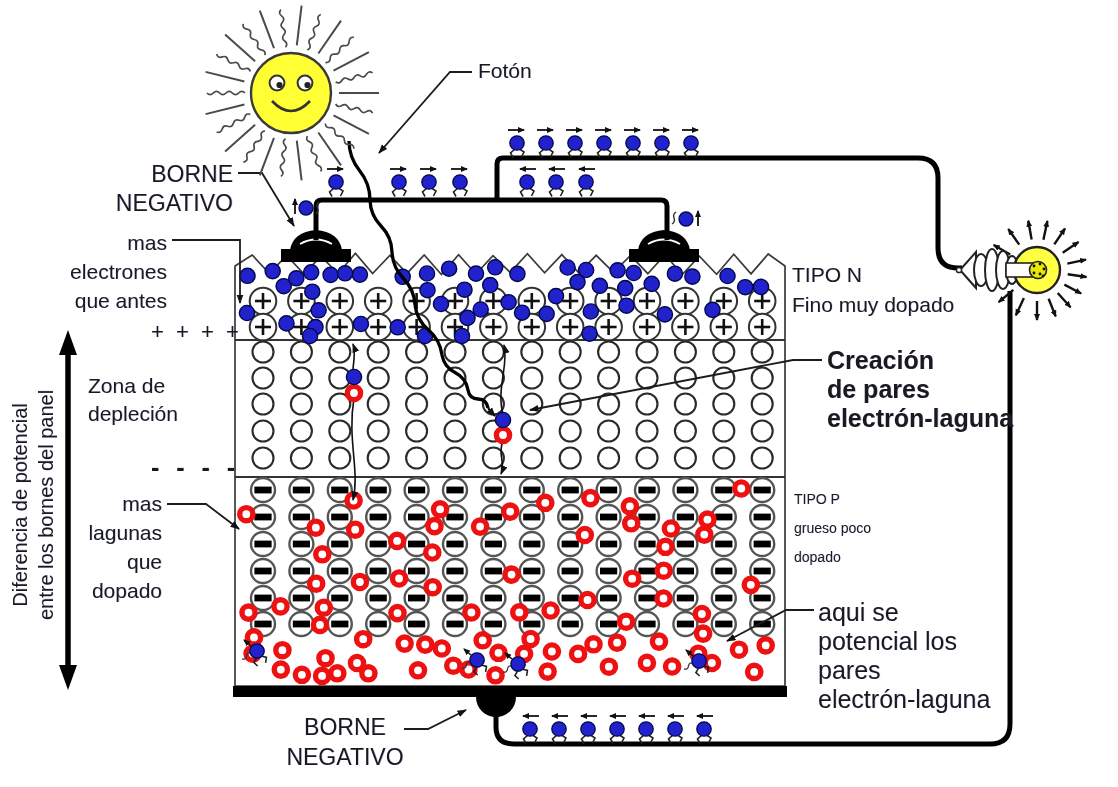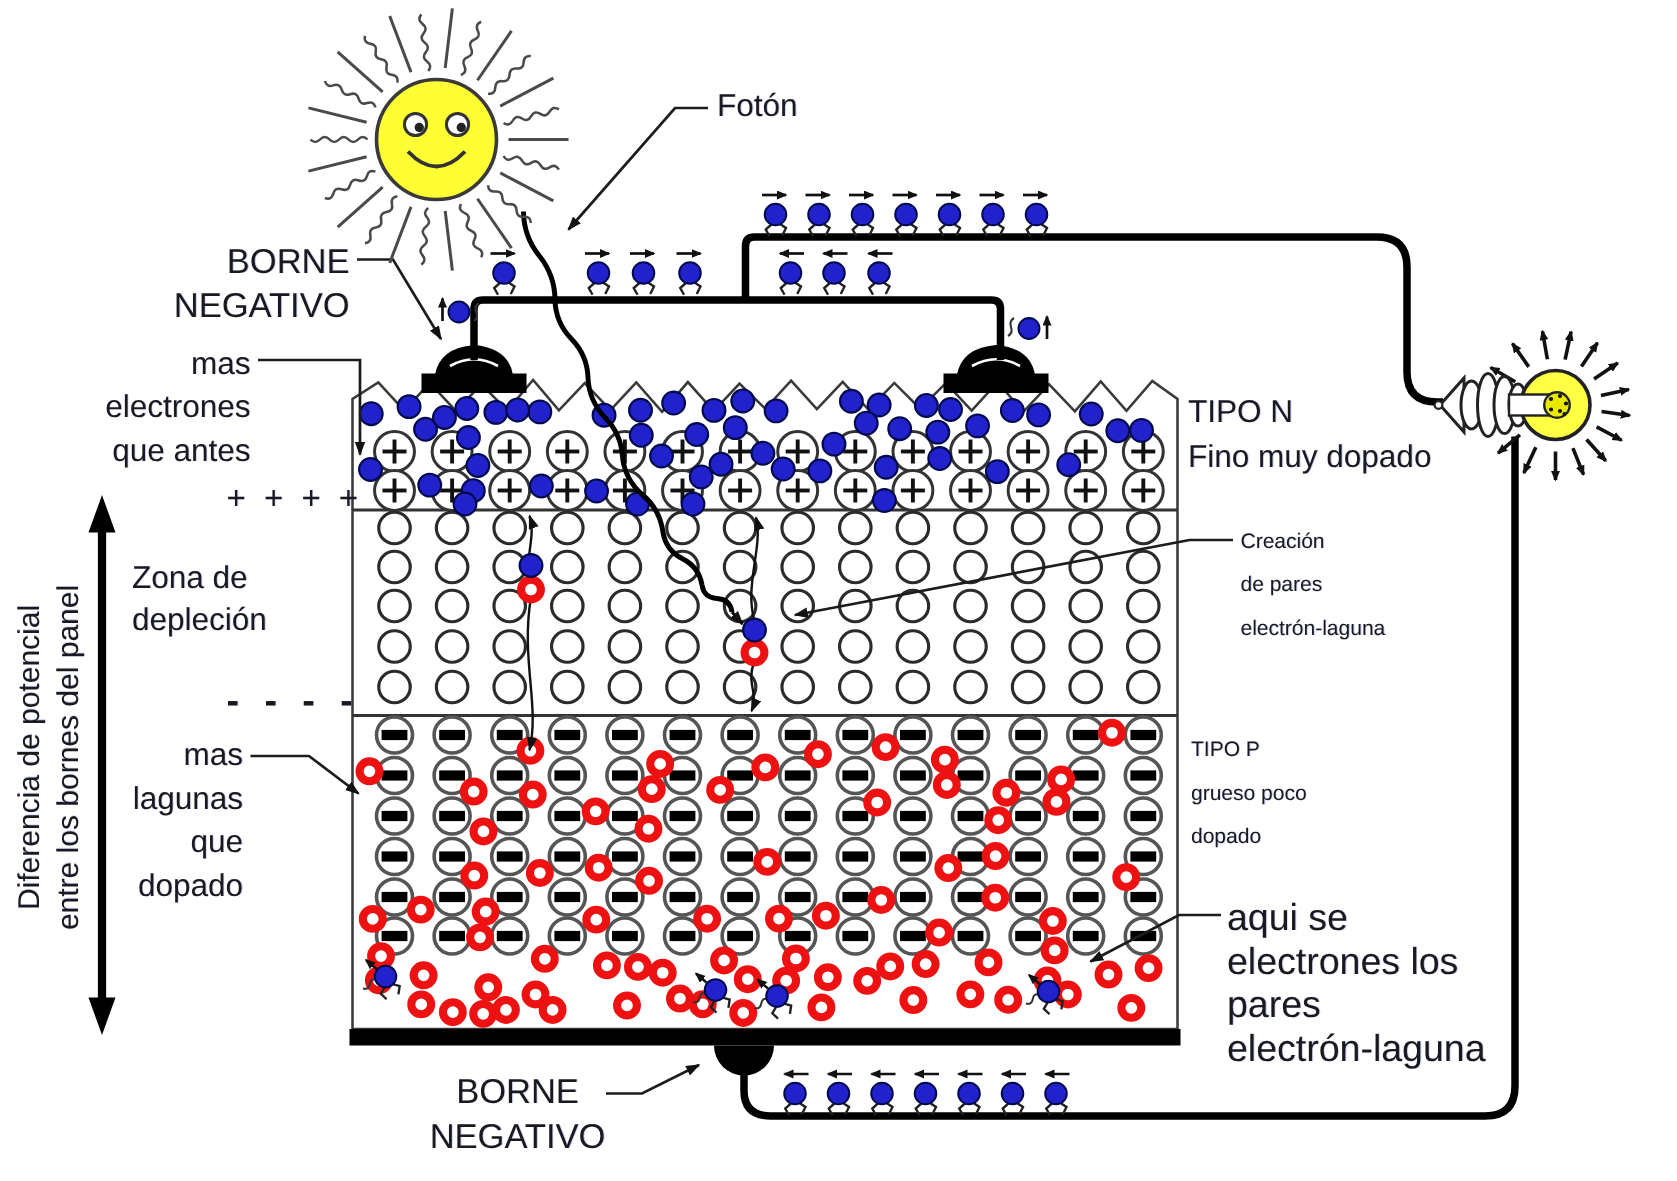"Creación" div.lbl { font-size: 14px -> 25px; font-weight: none -> bold }
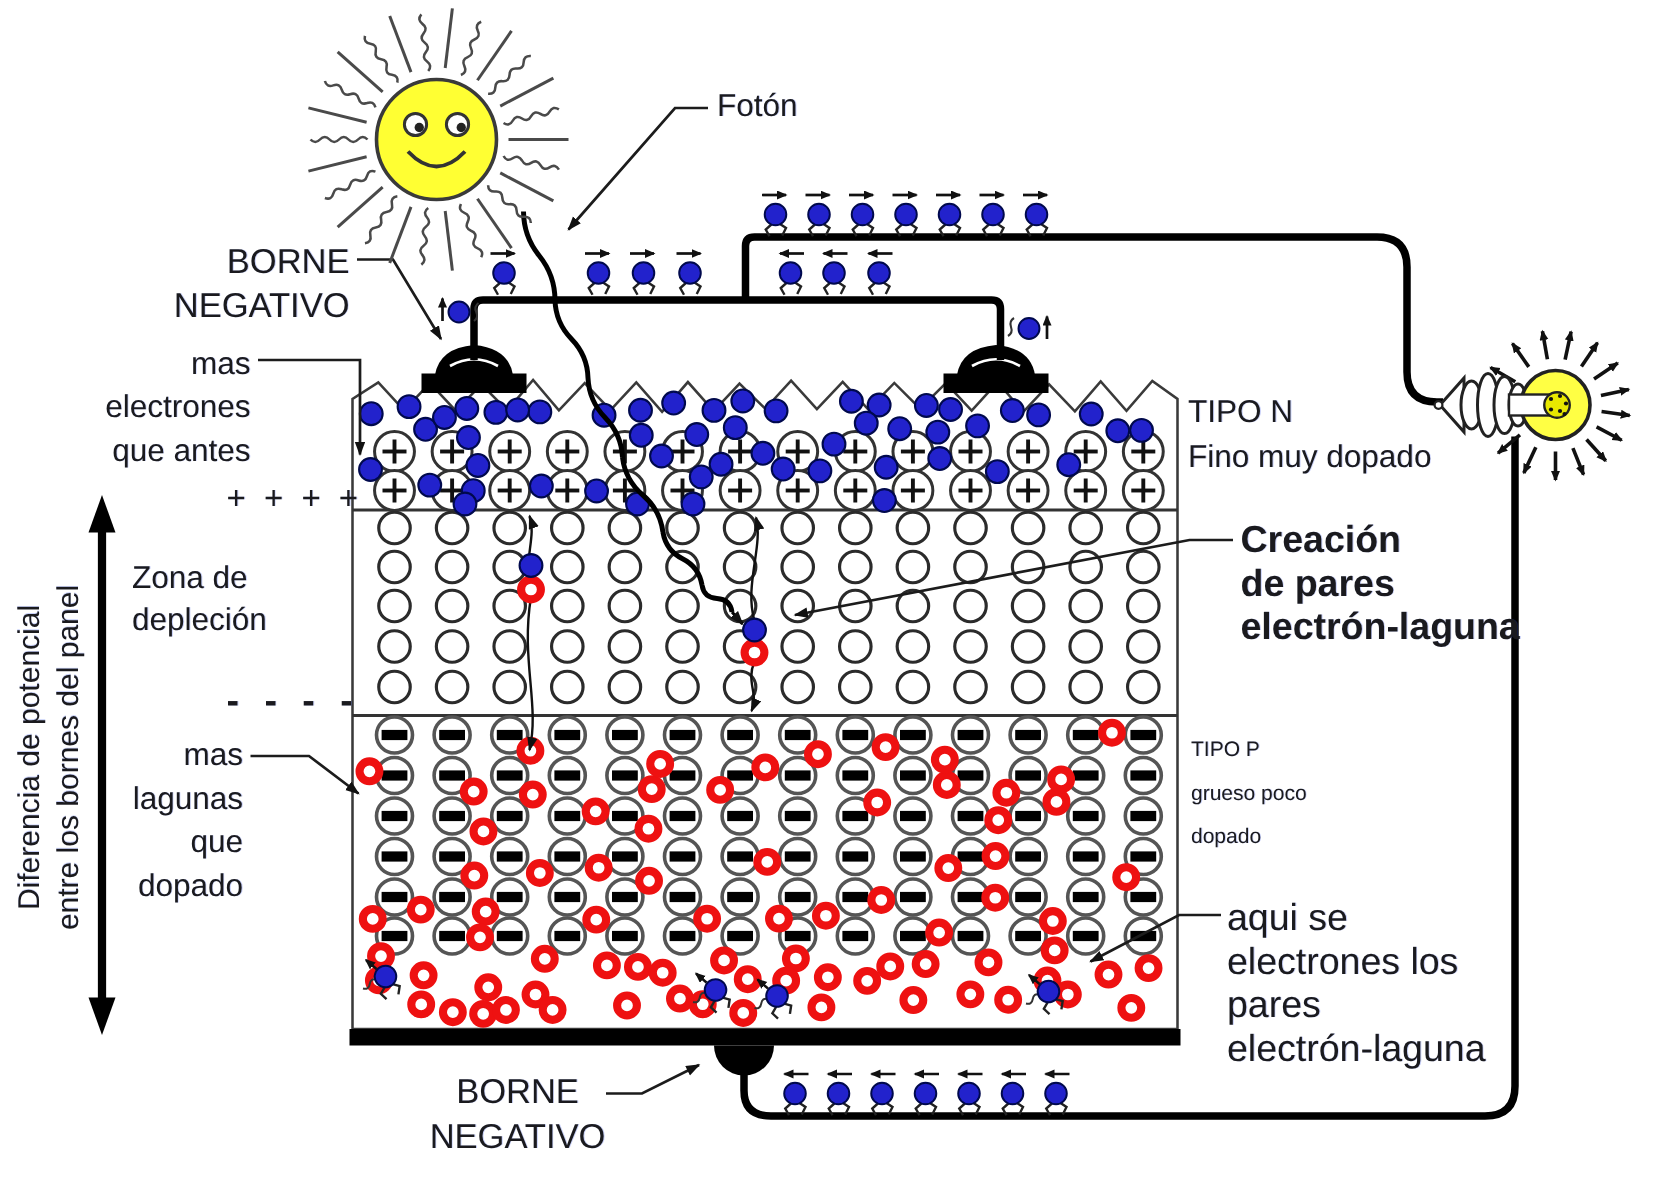"electrones los" div { text: electrones -> potencial }
